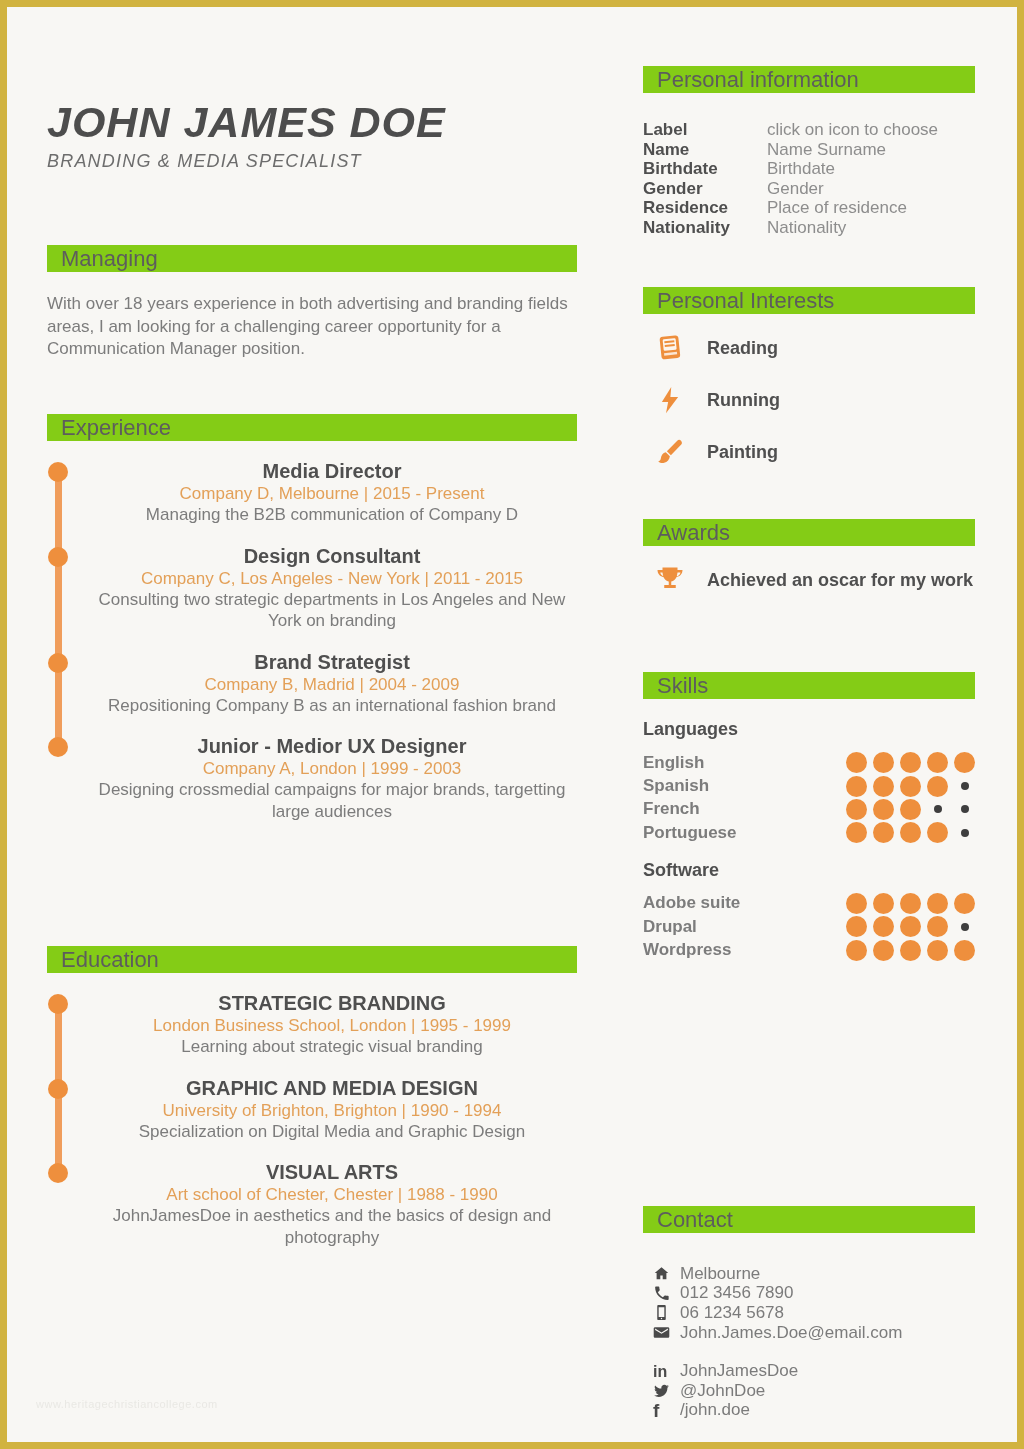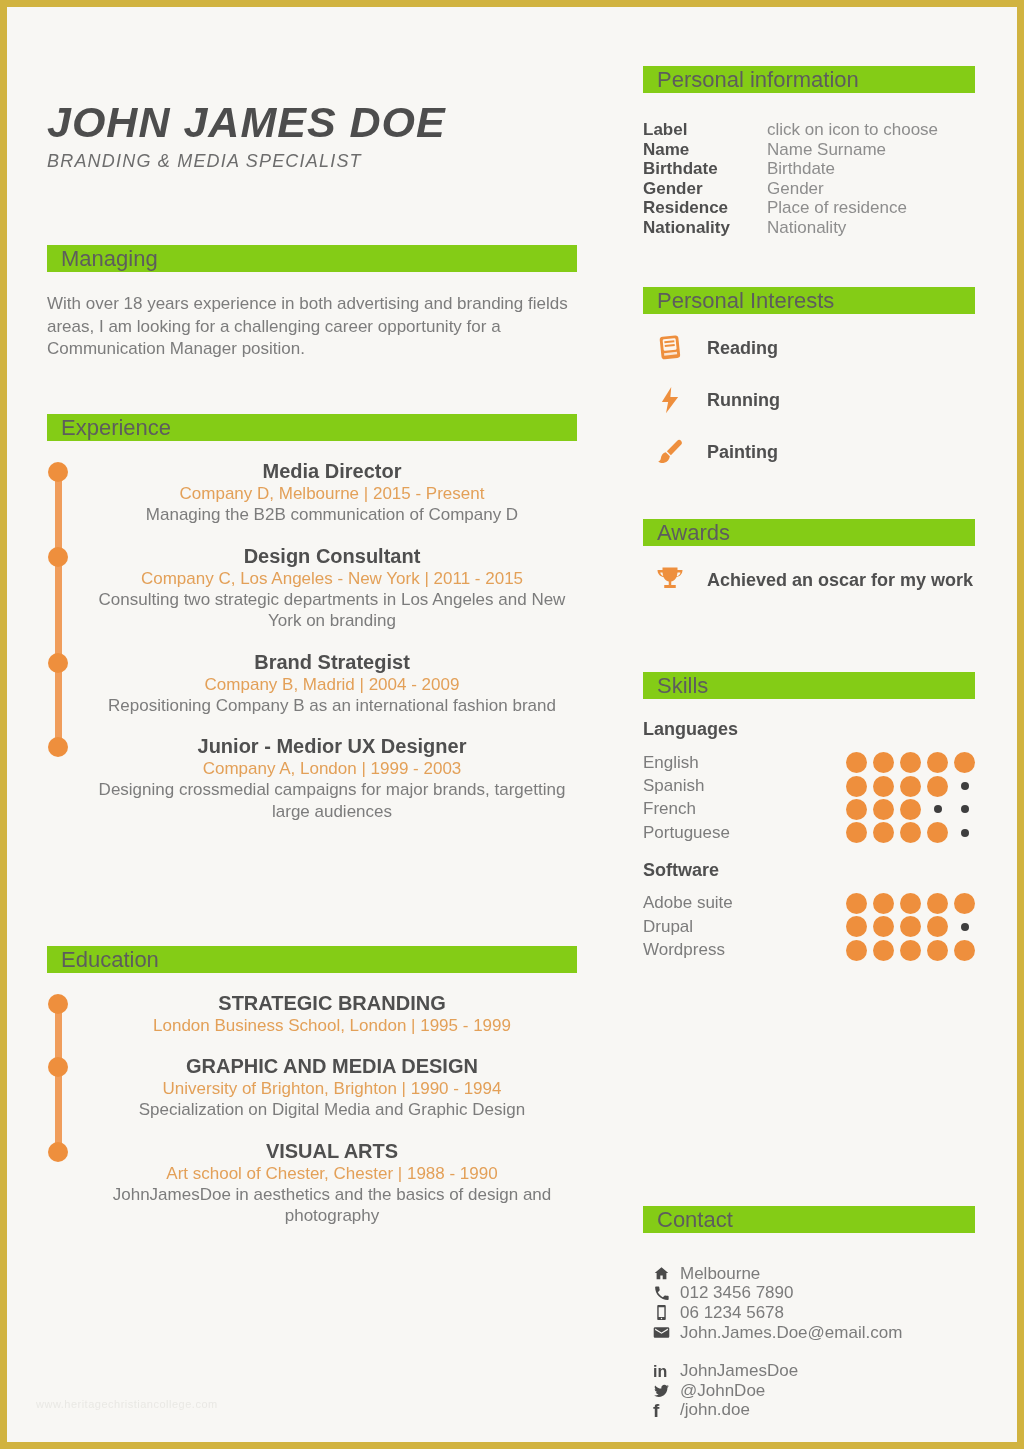"English" .skill-label { font-weight: none -> bold }
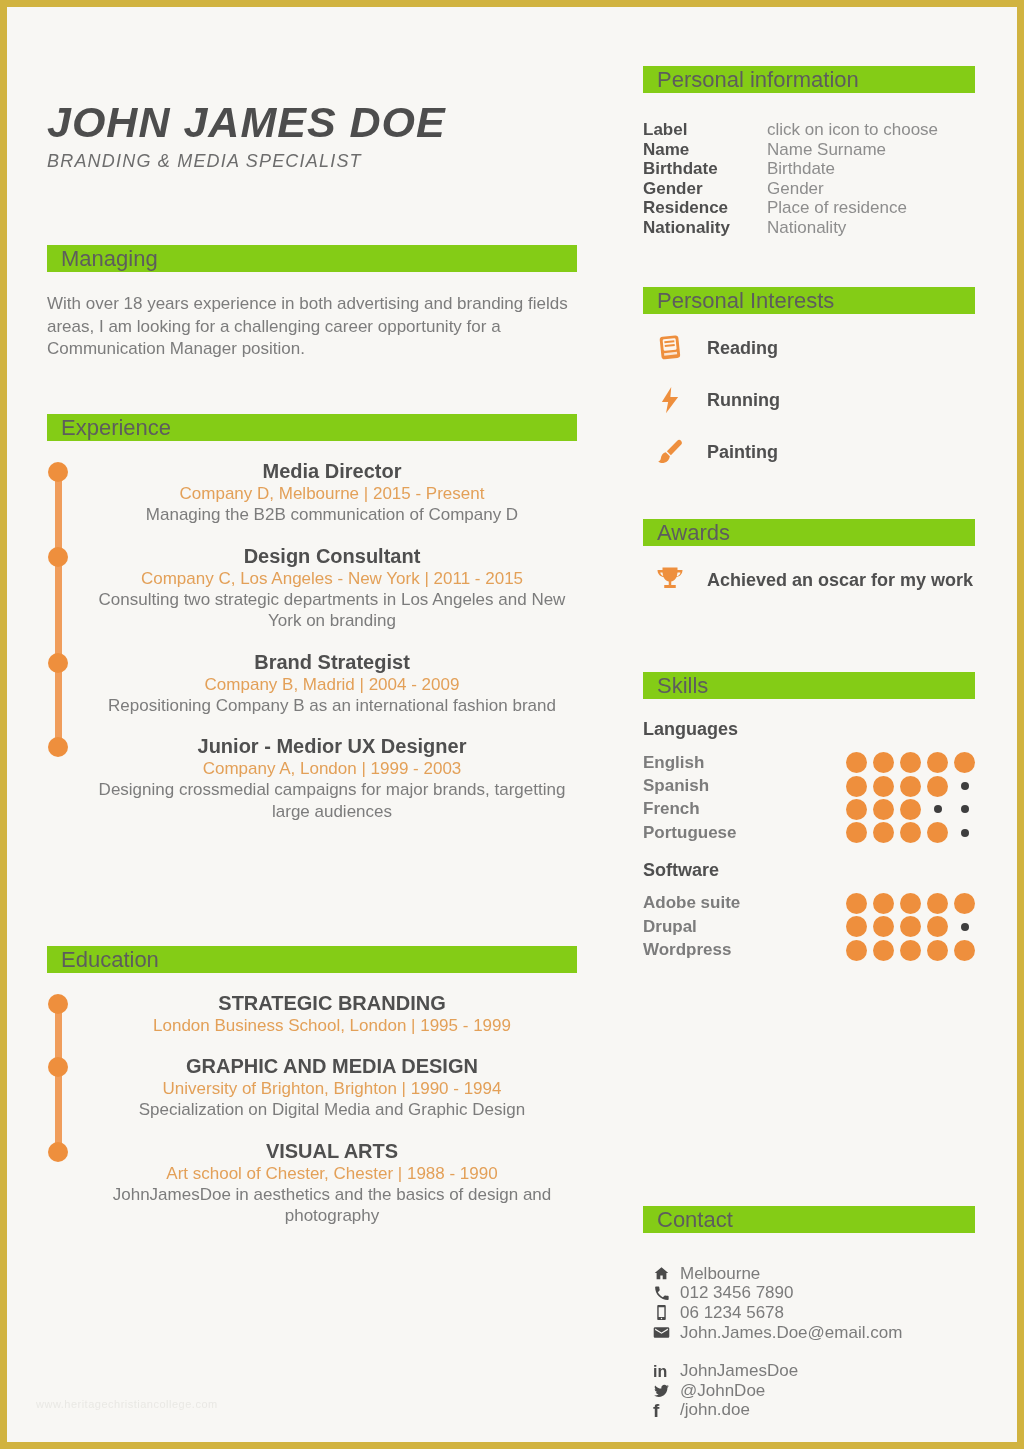"Learning about strategic visual branding" div.tdesc { html: none -> <div>Learning about strategic visual branding</div> }
